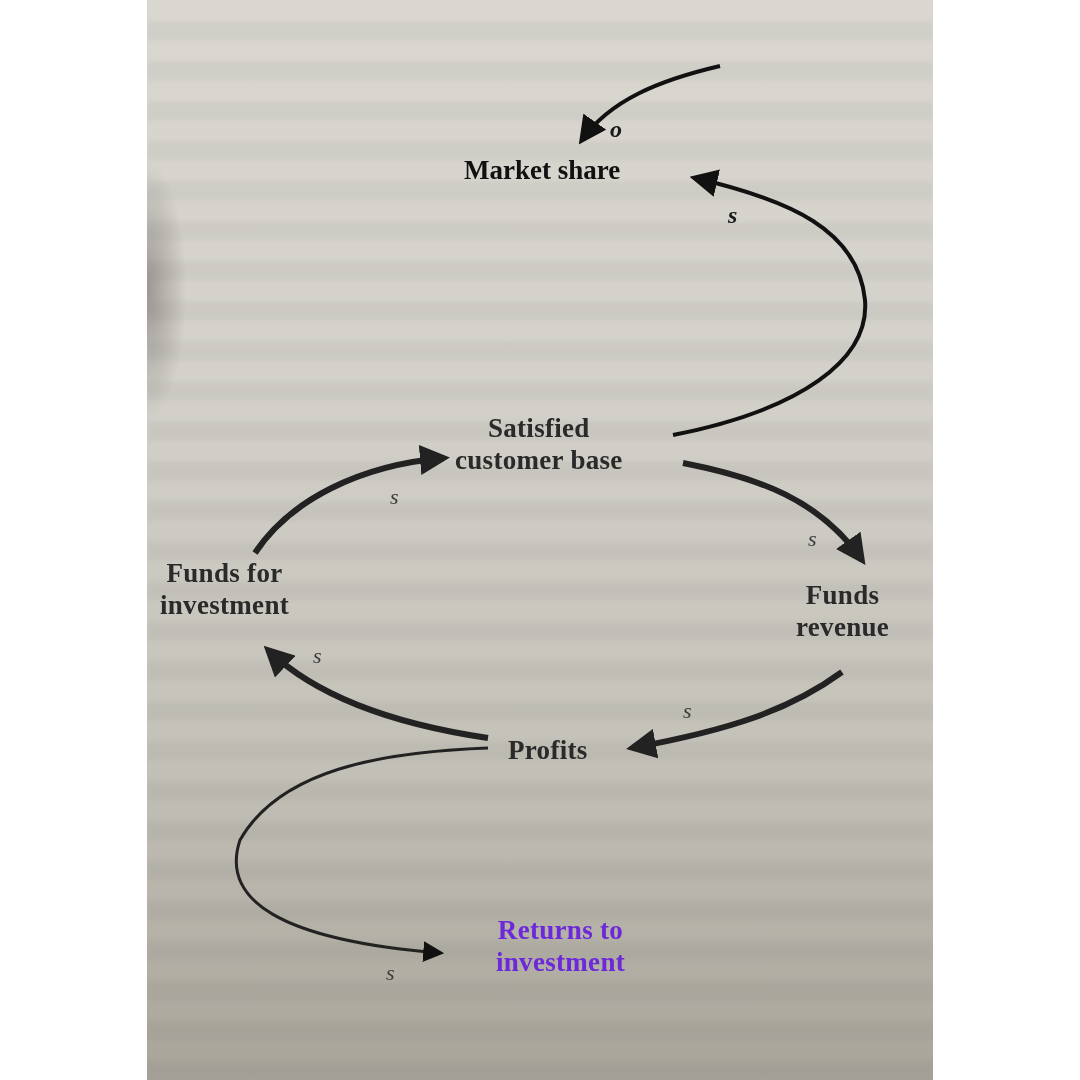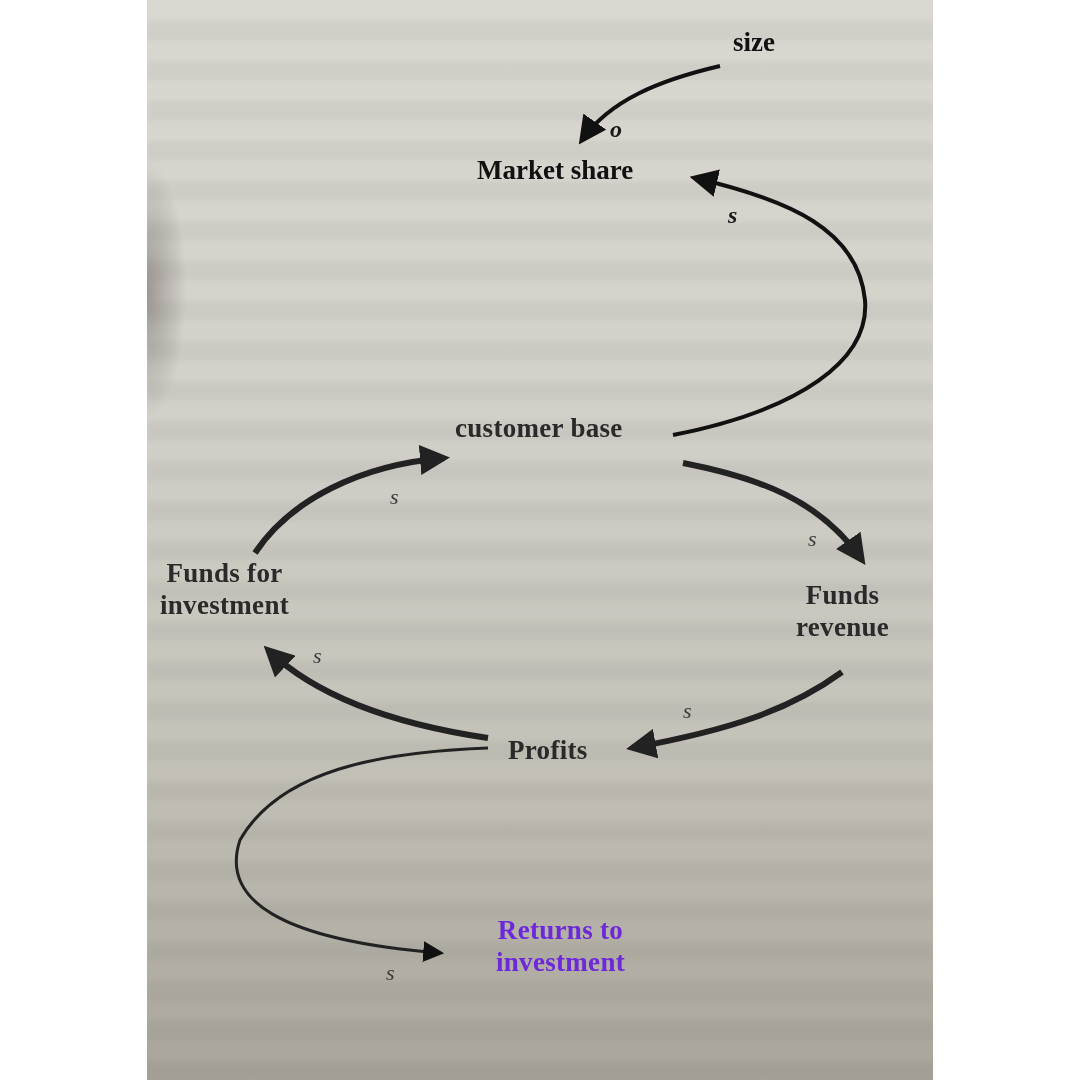"size" div { html: <div>size</div> -> none }
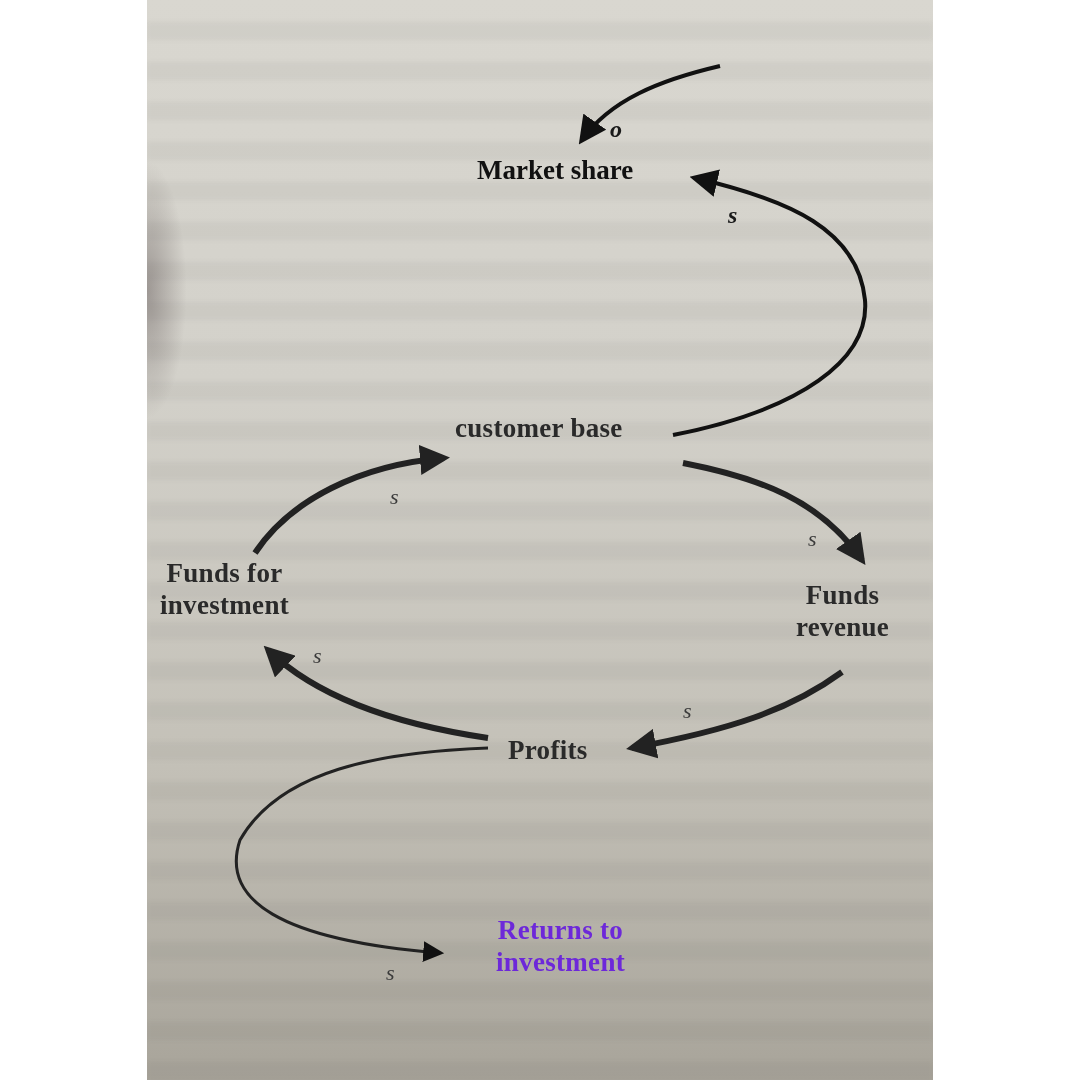"Market share" div.node { margin-left: 13px -> none }
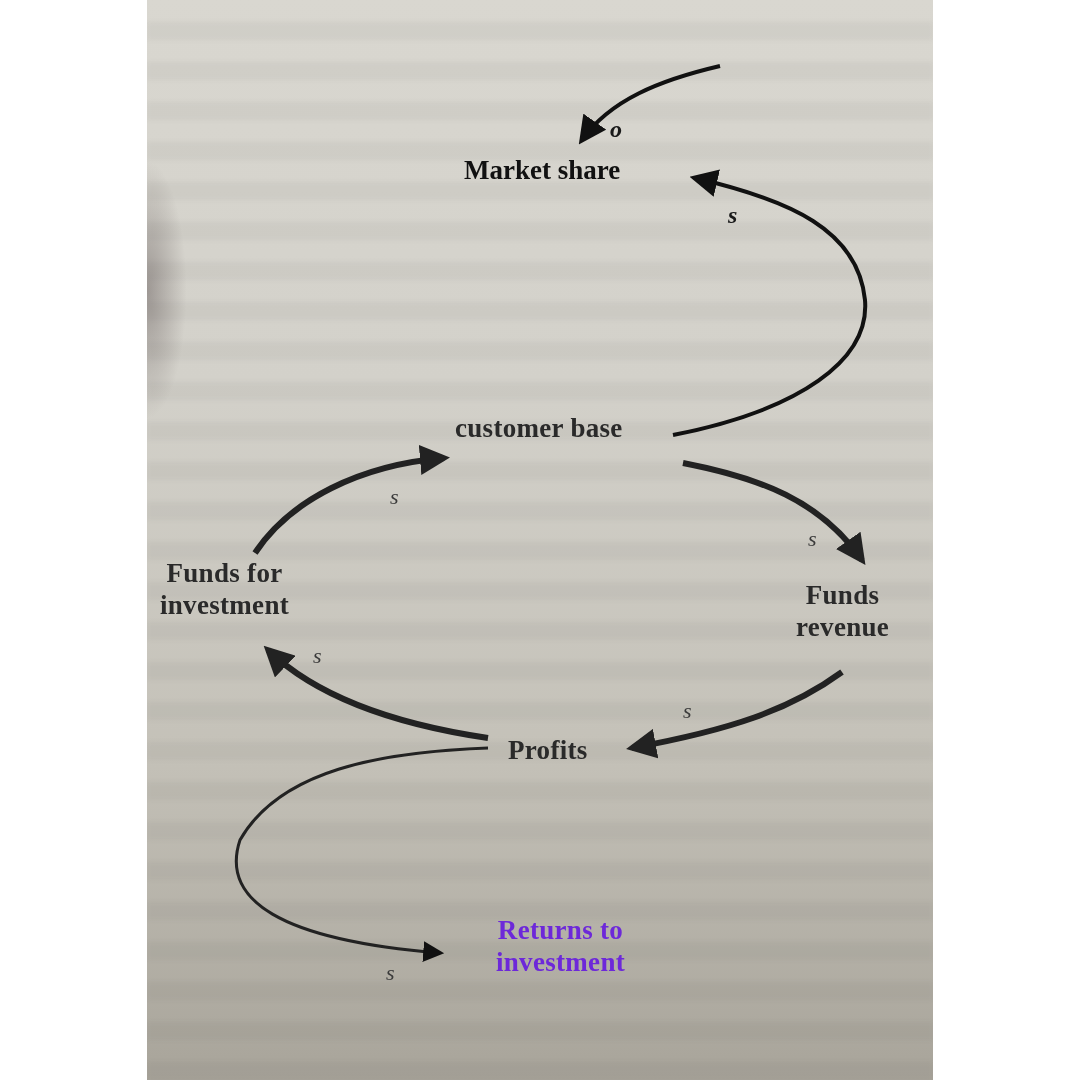"Satisfied" div { html: none -> <div>Satisfied</div> }
